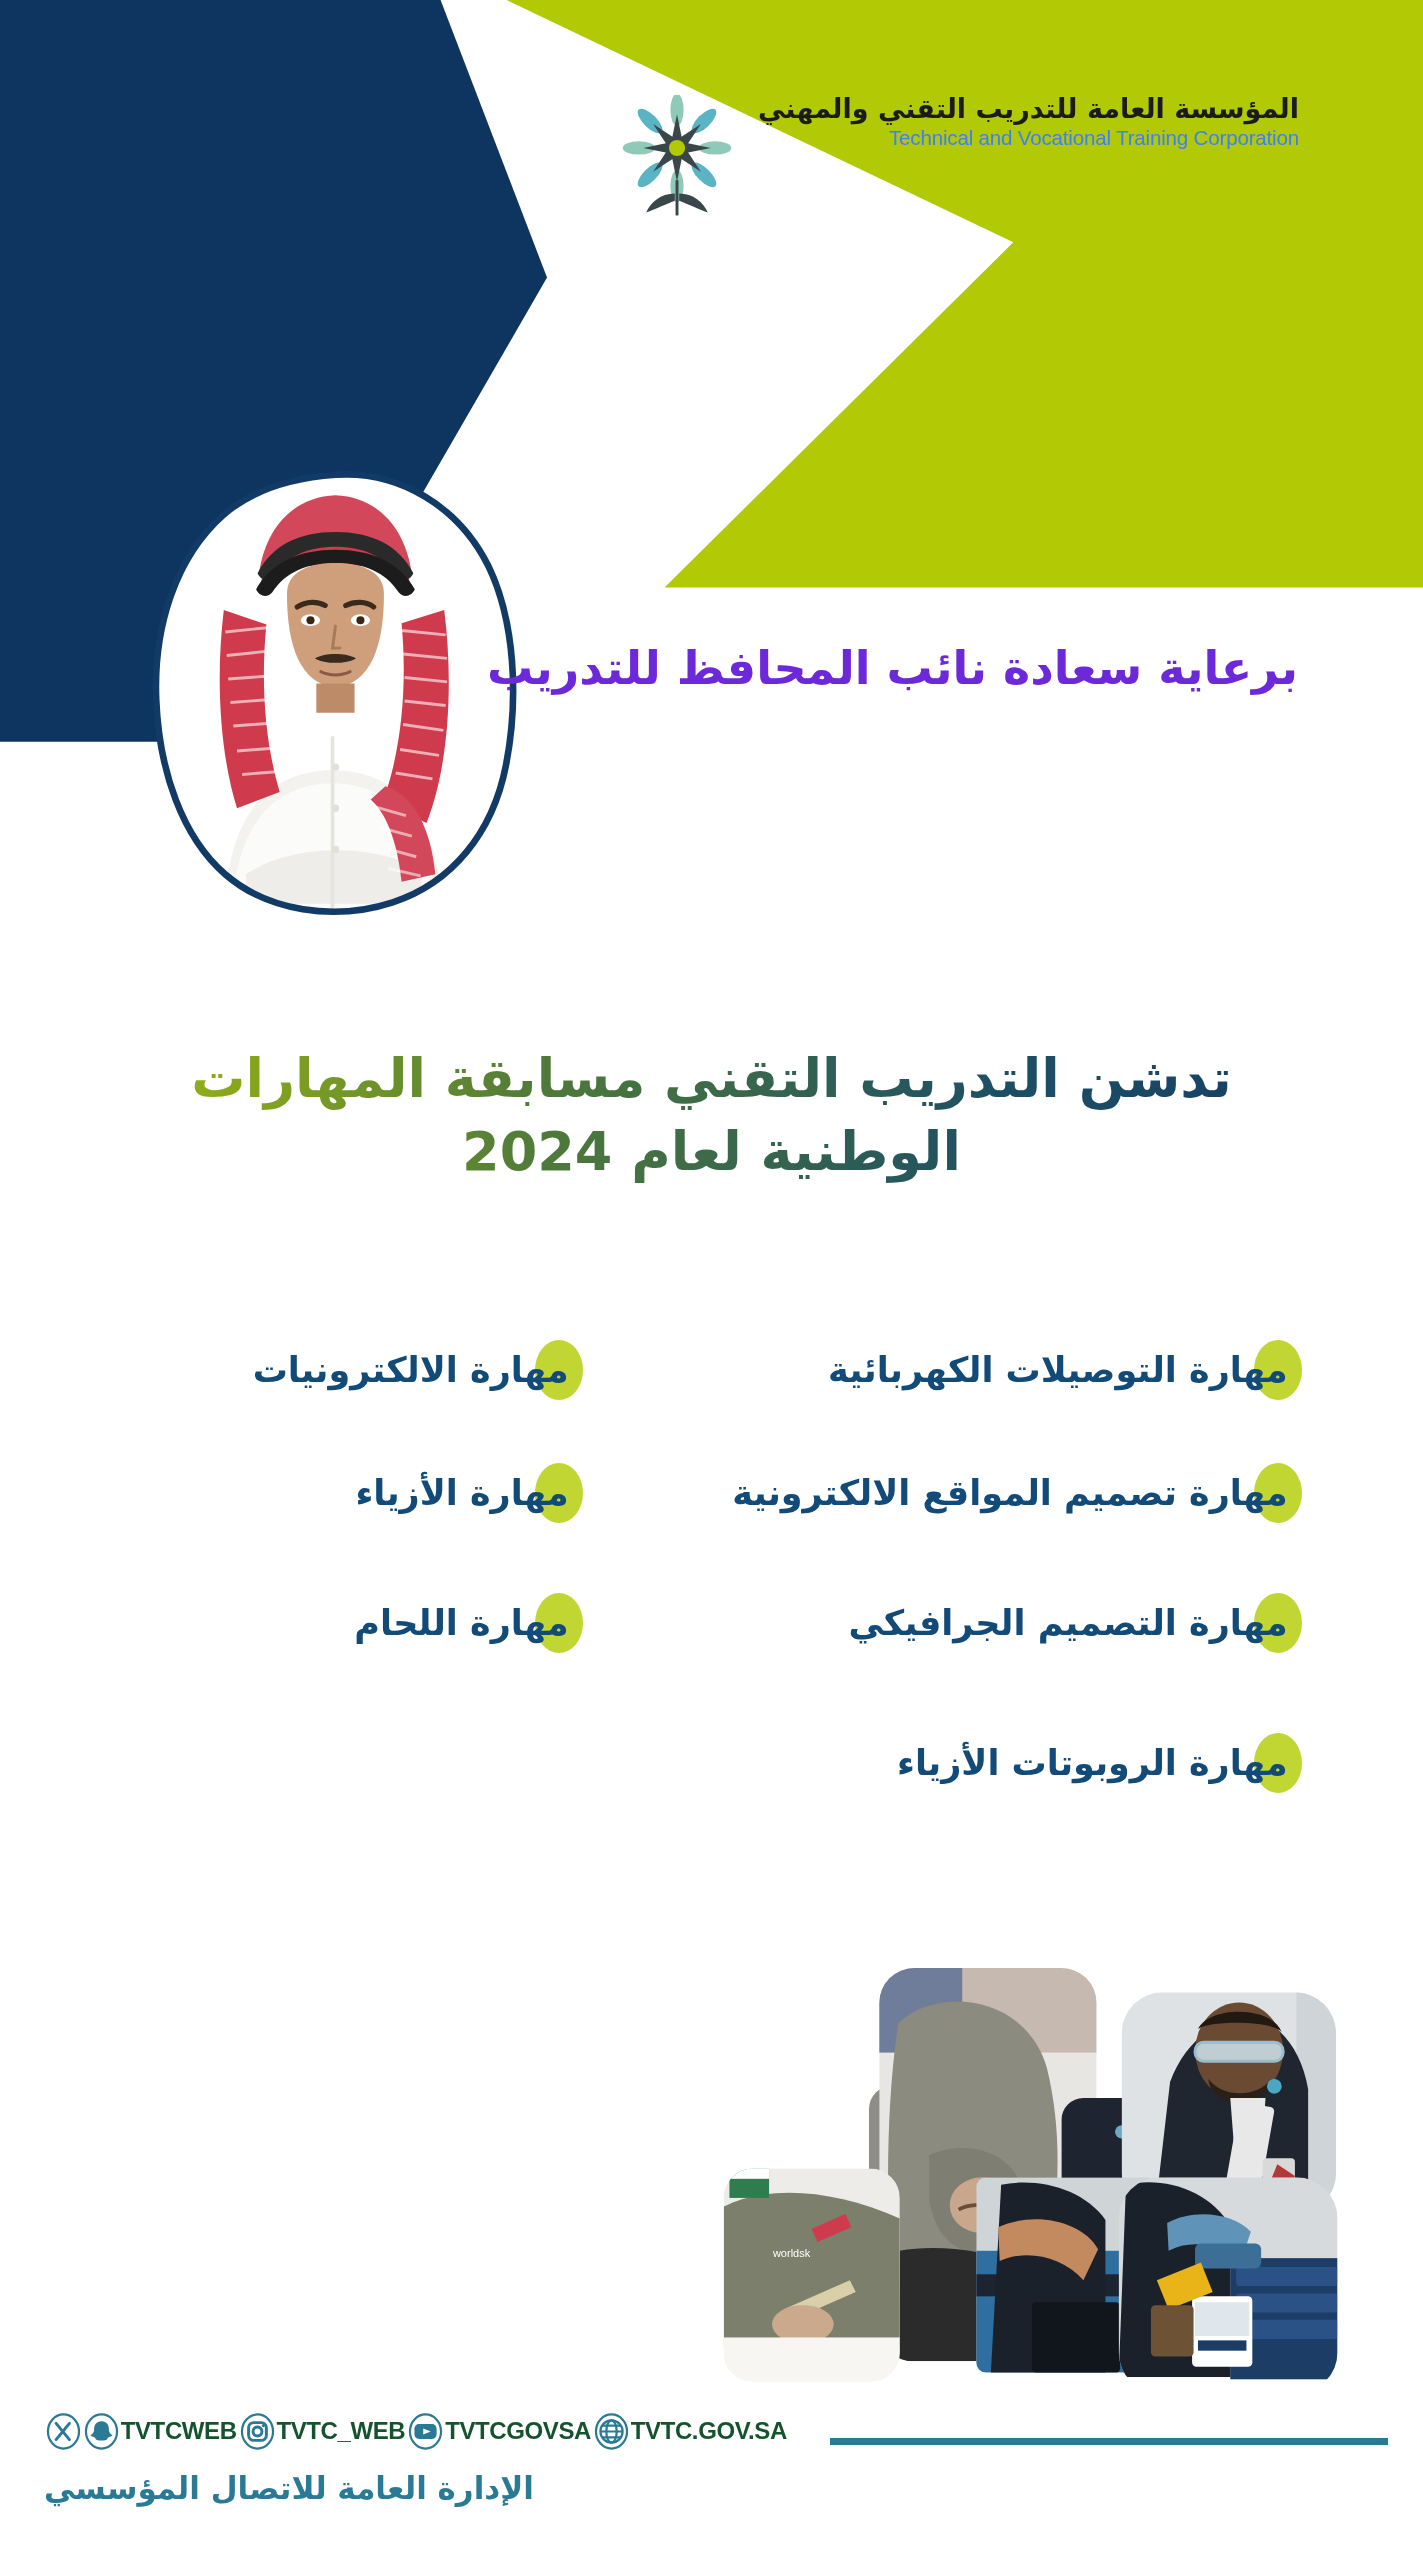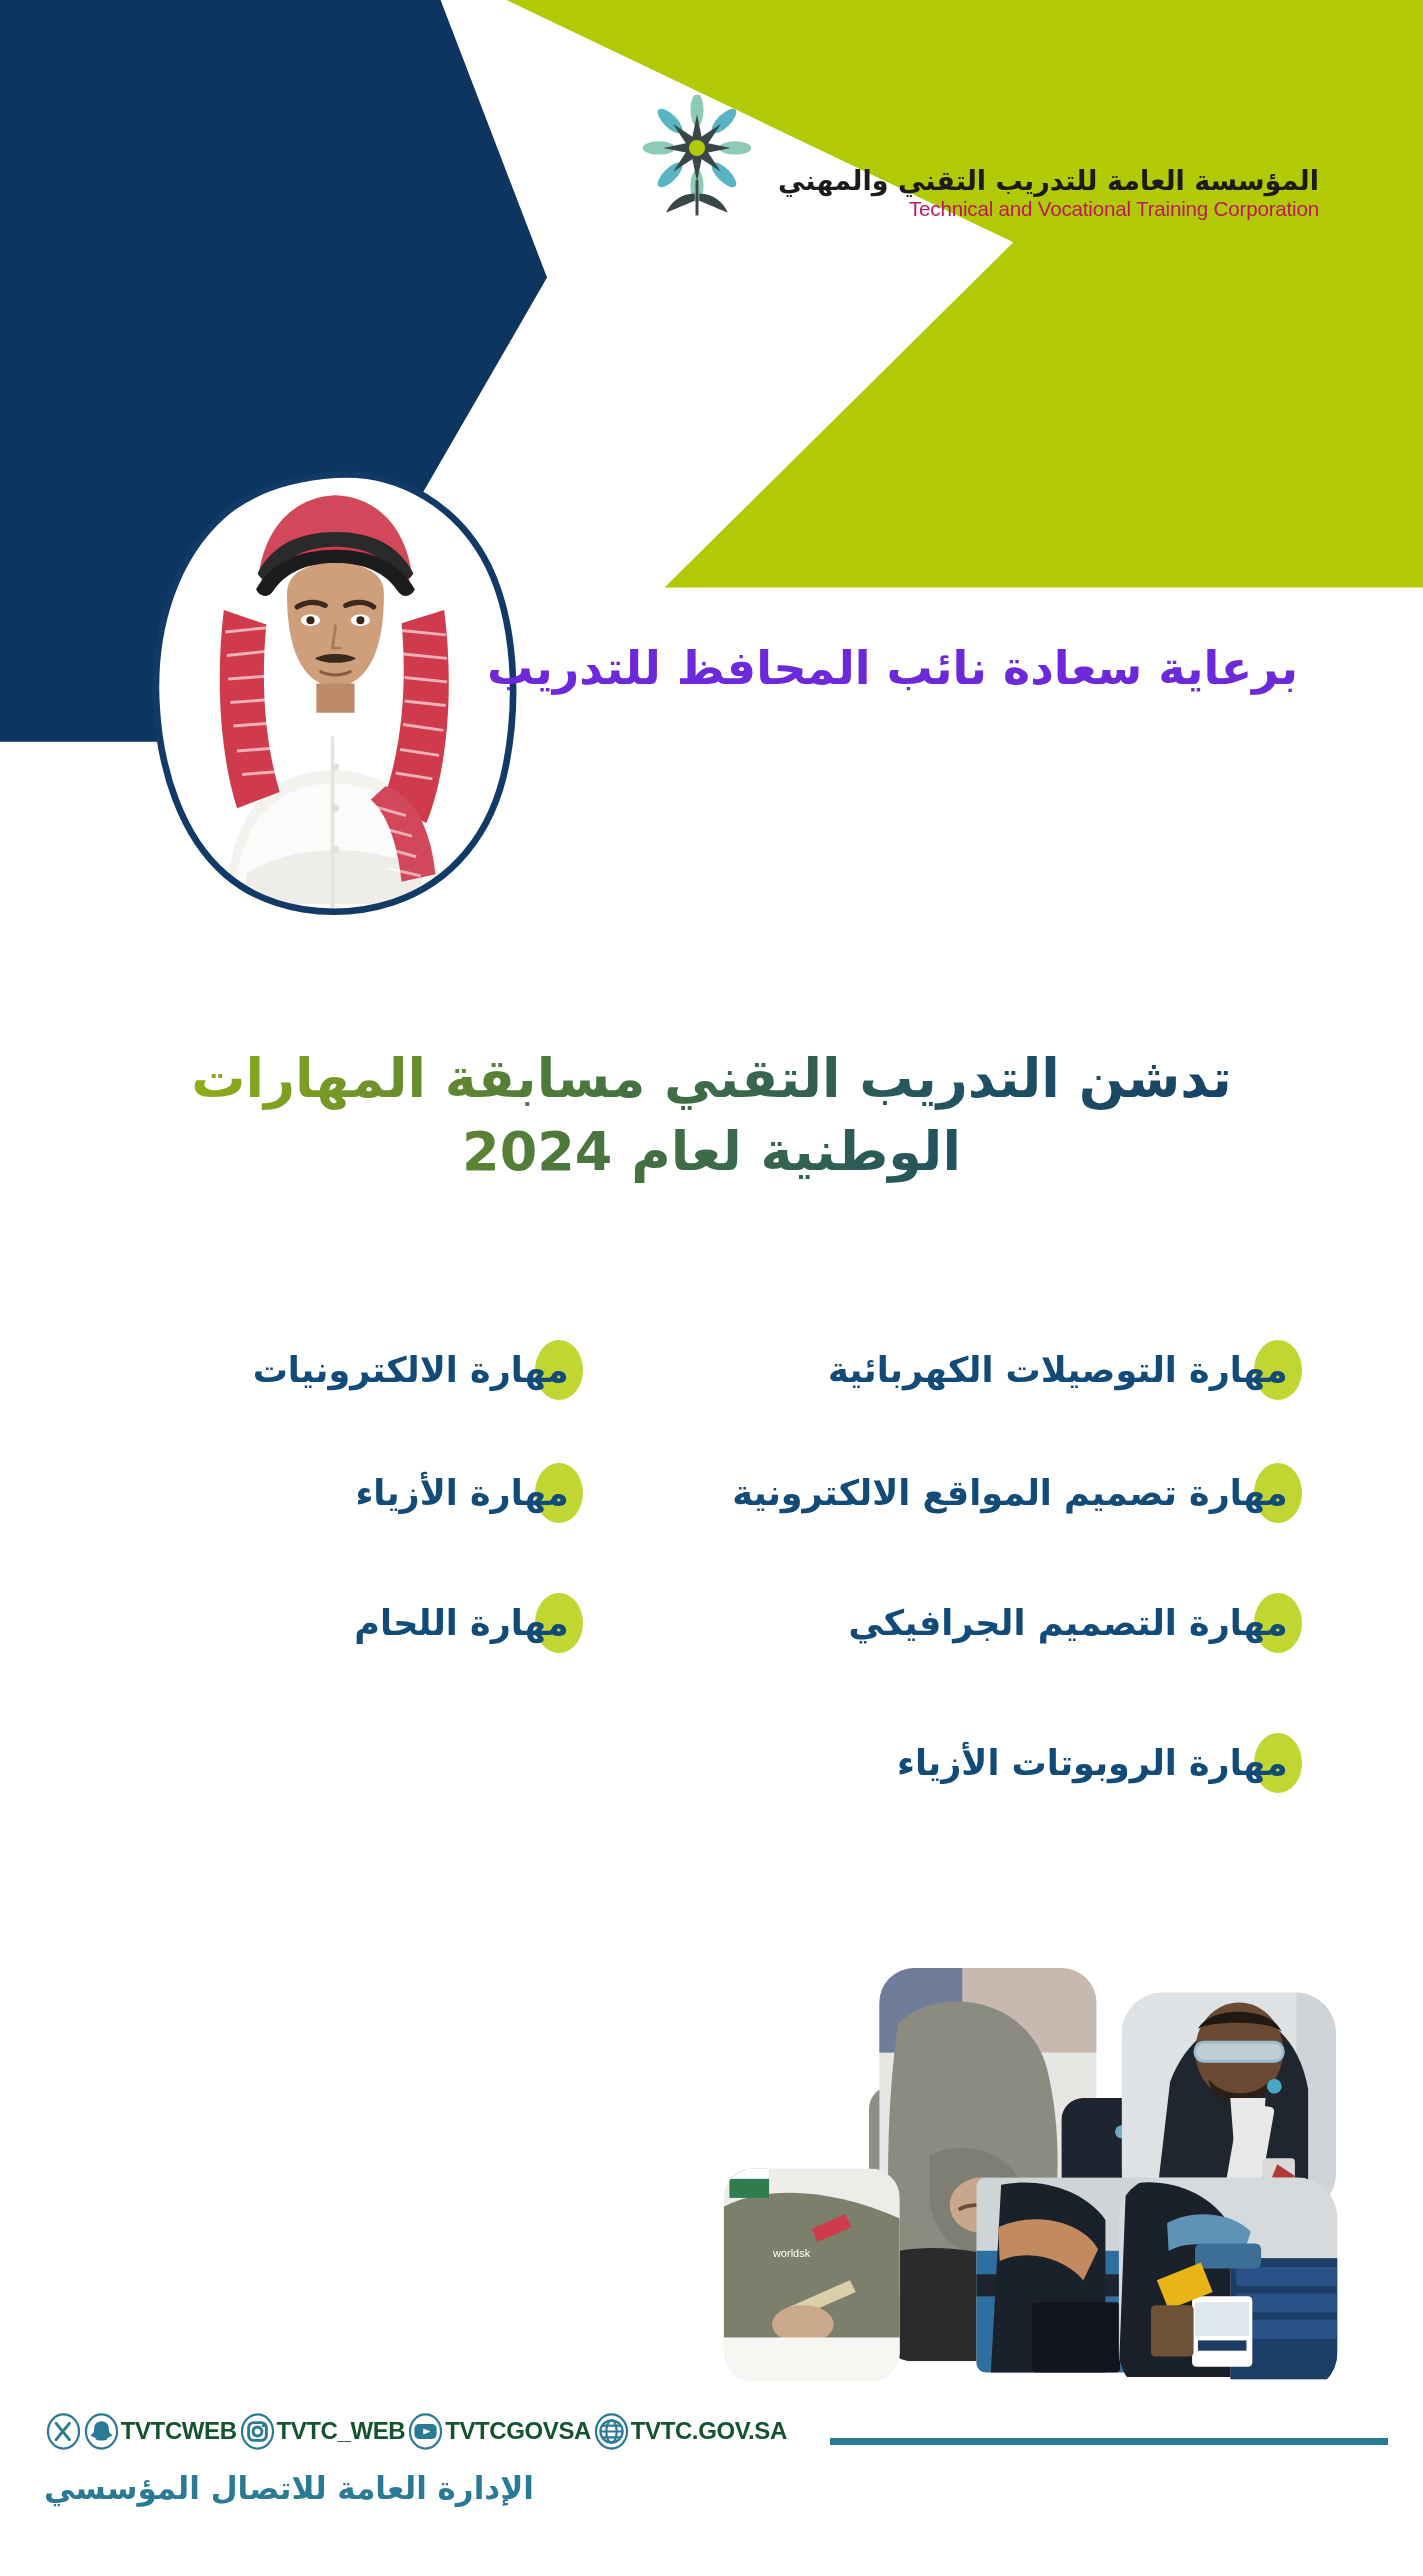"المؤسسة العامة للتدريب التقني والمهني" .logo-block { align-items: flex-end -> flex-start; right: 104px -> 124px }
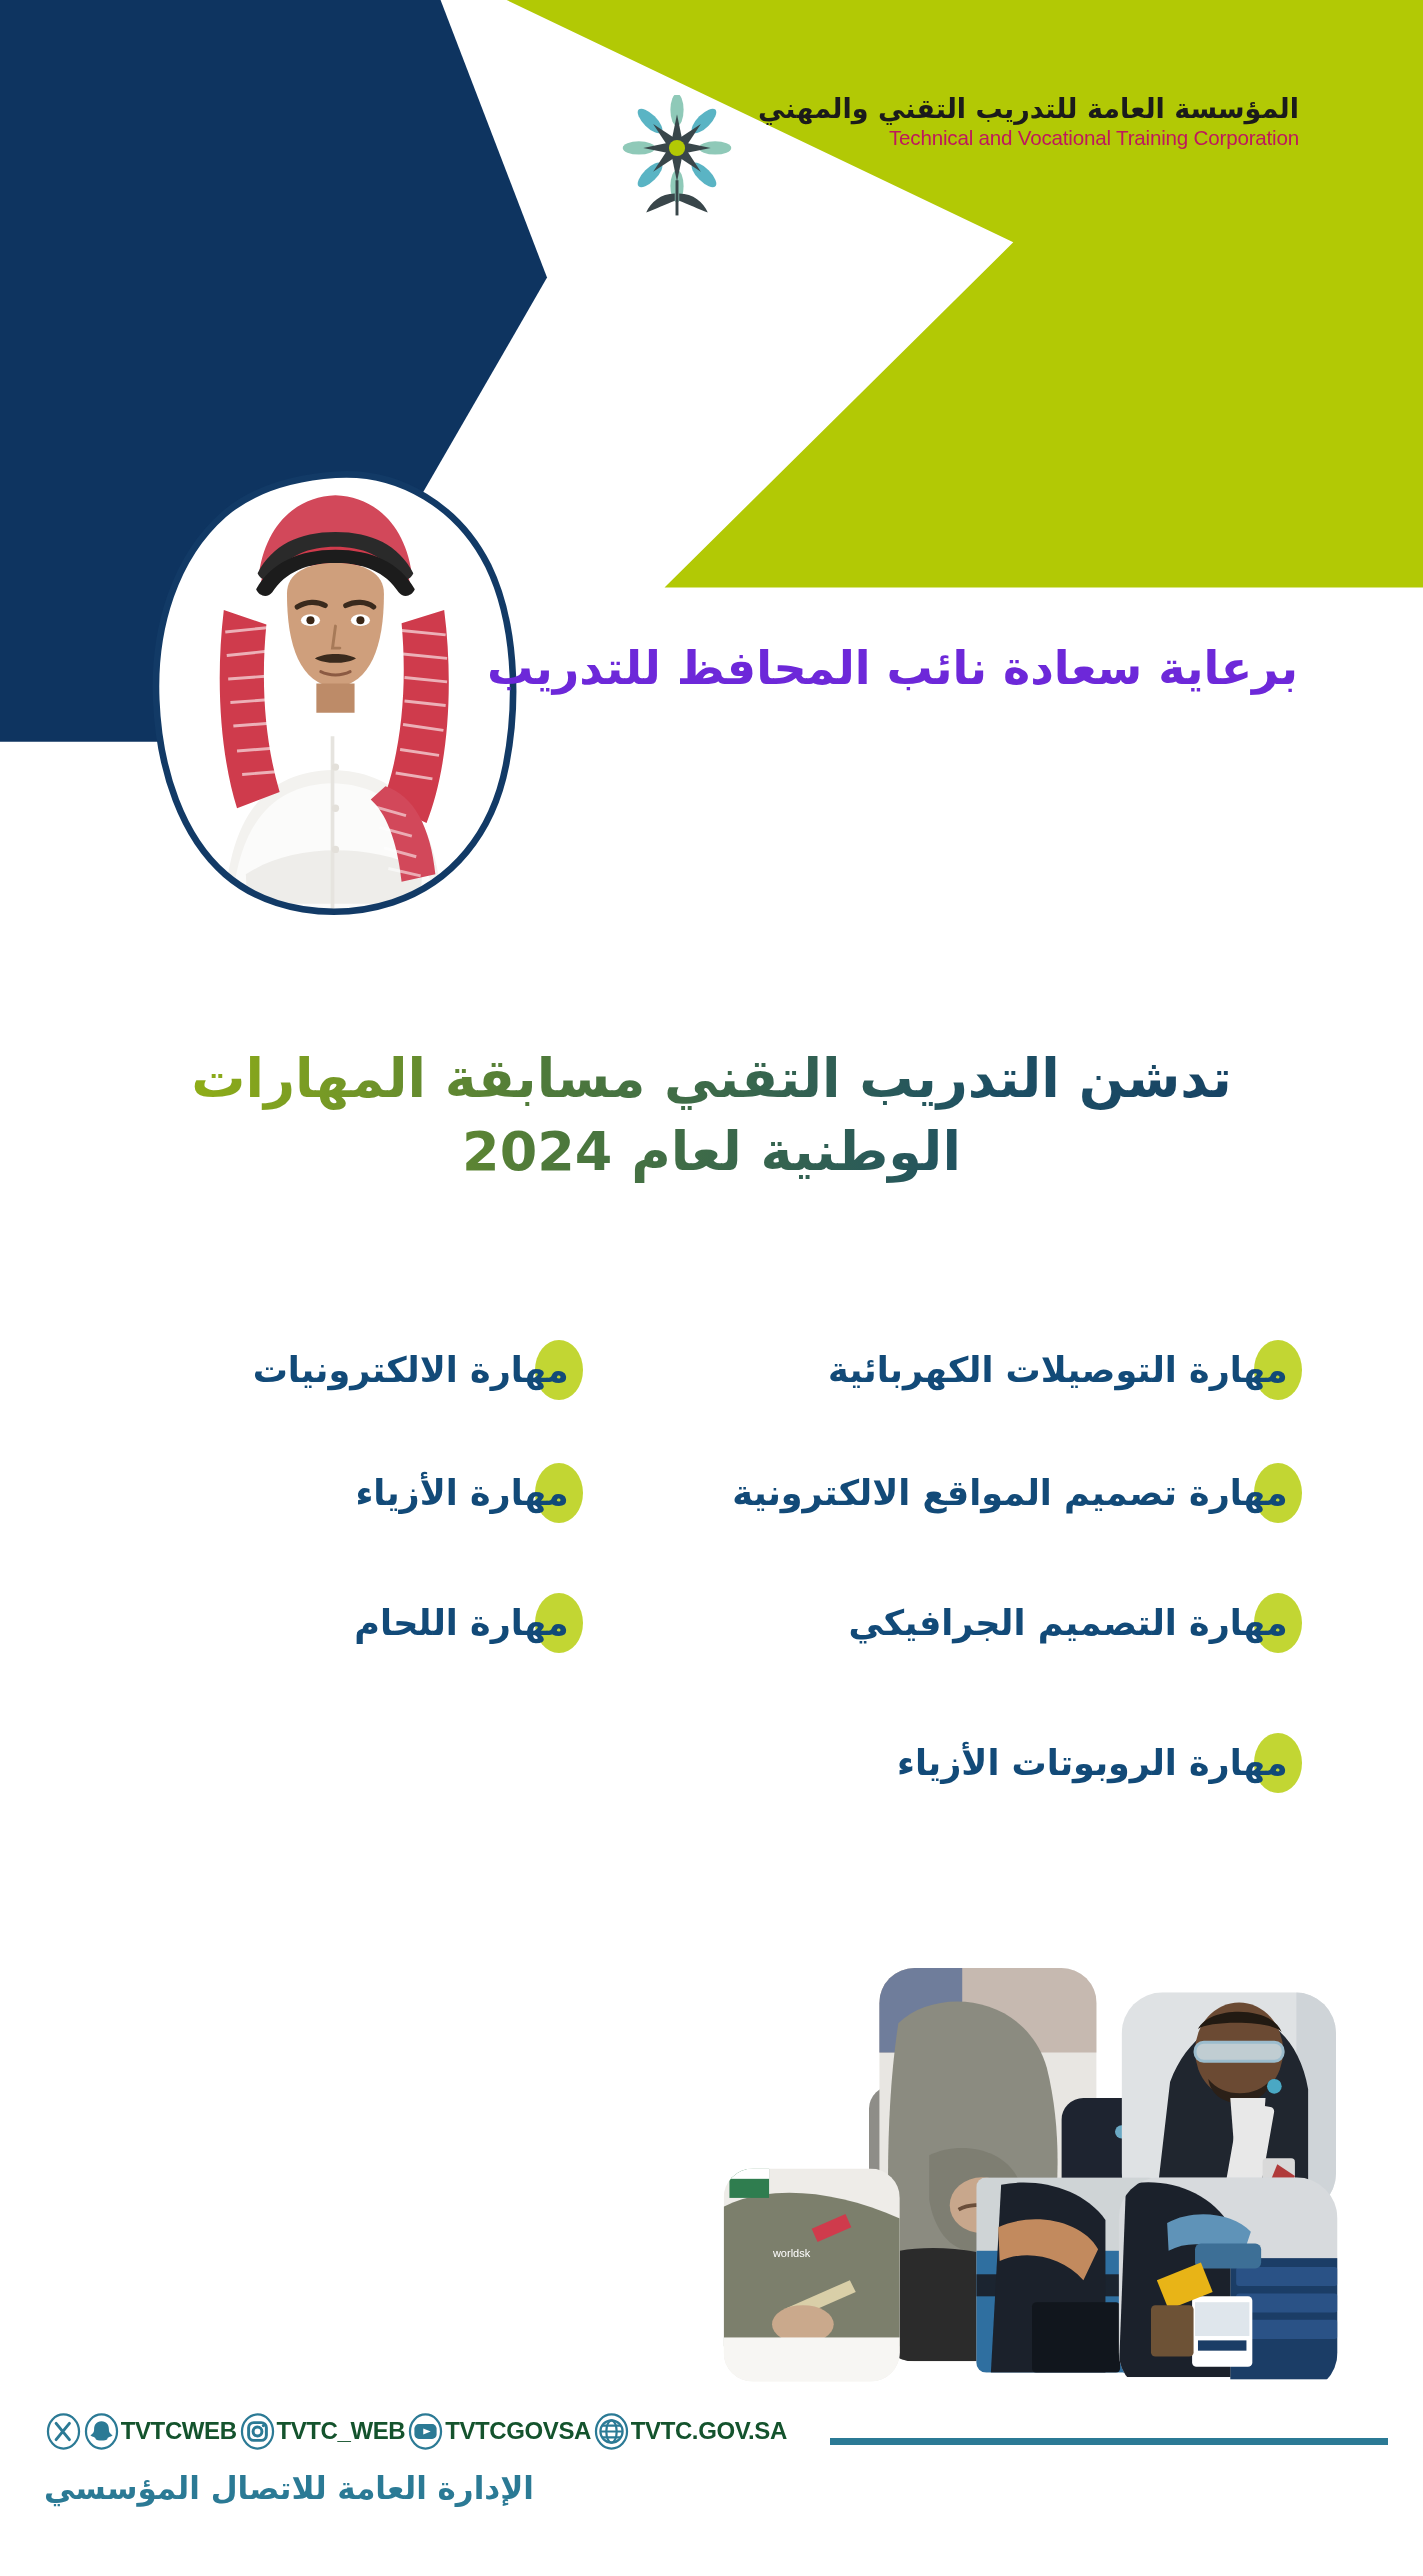"Technical and Vocational Training" .logo-en { color: #be185d -> #3b82f6 }
